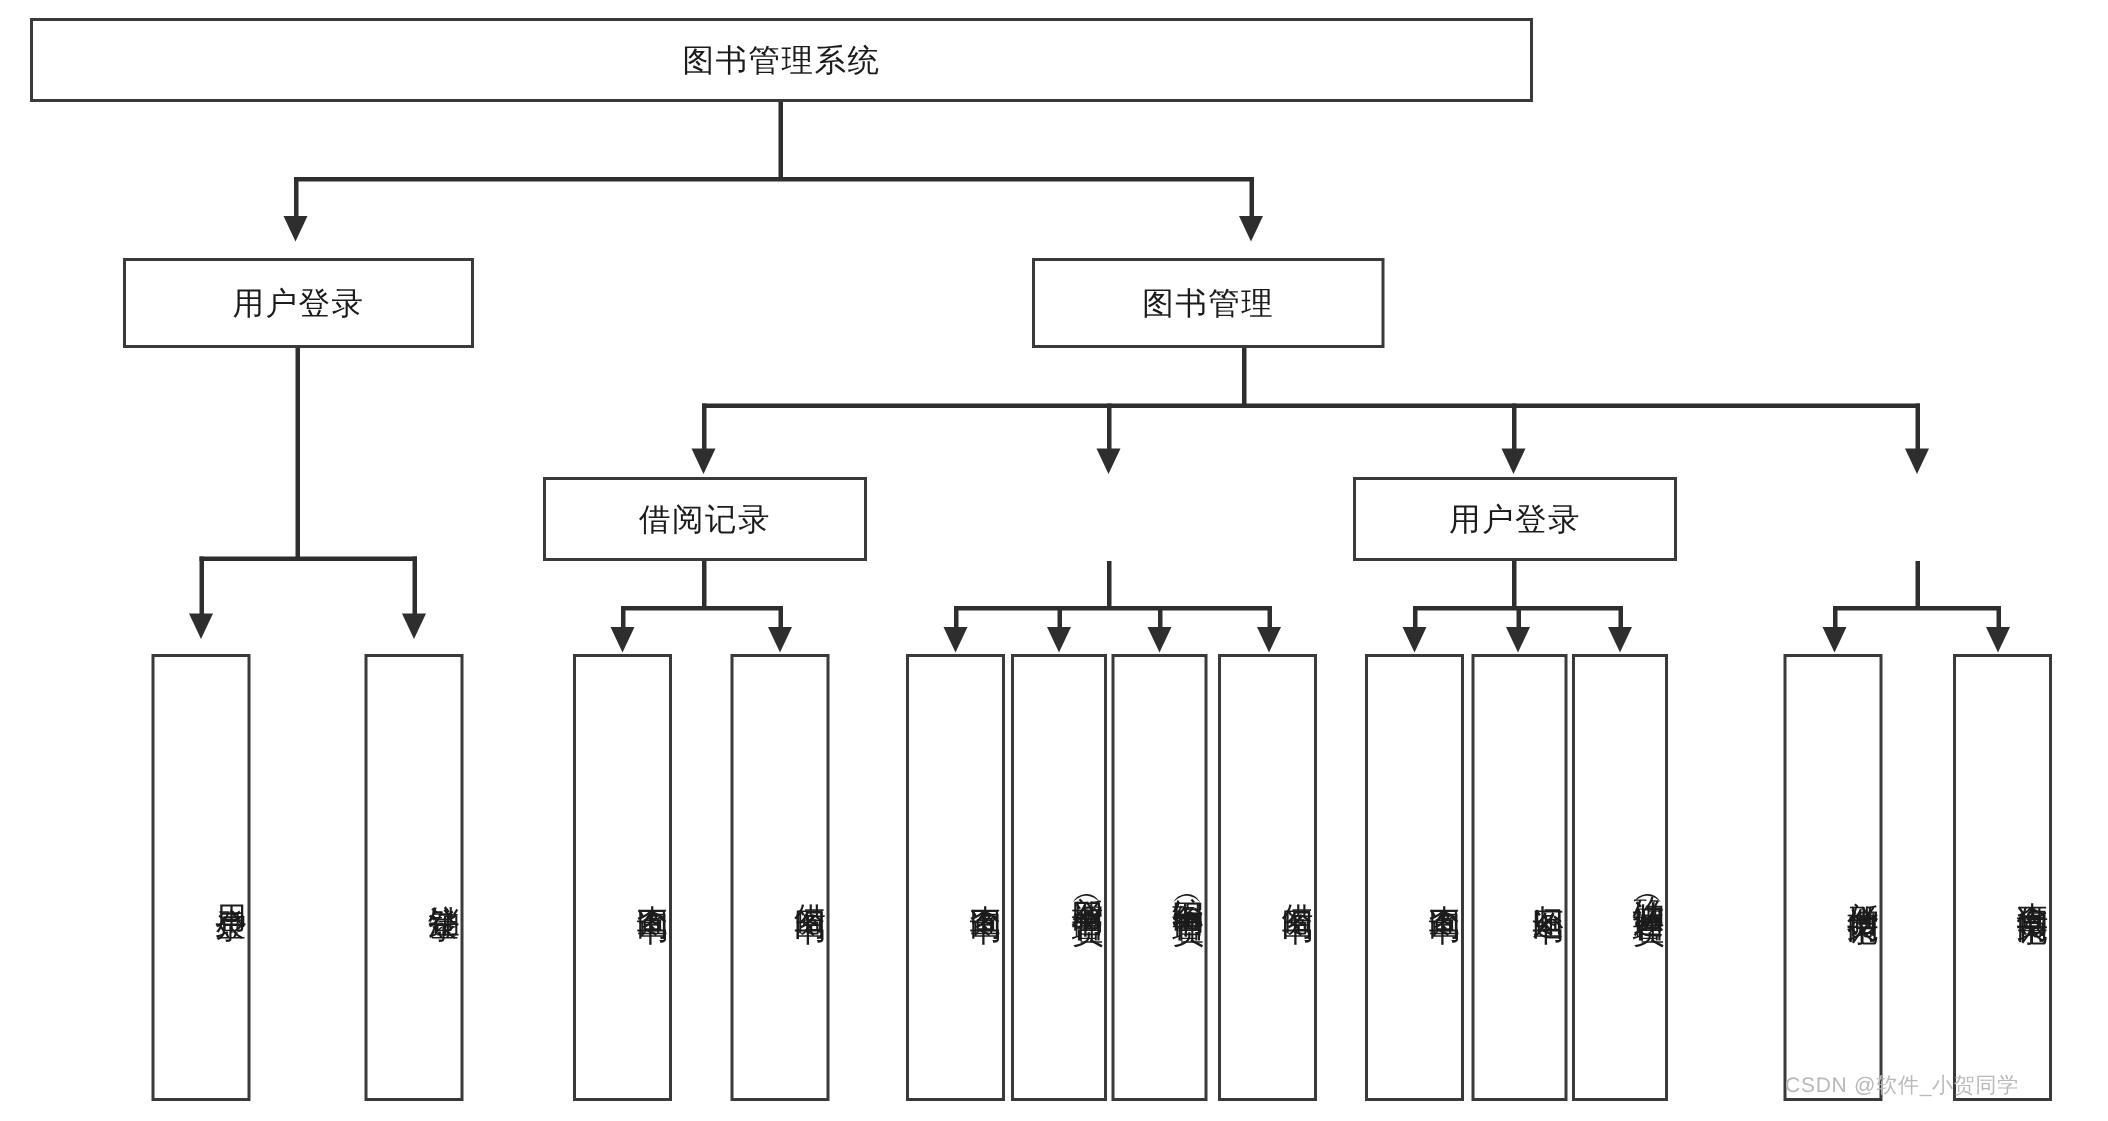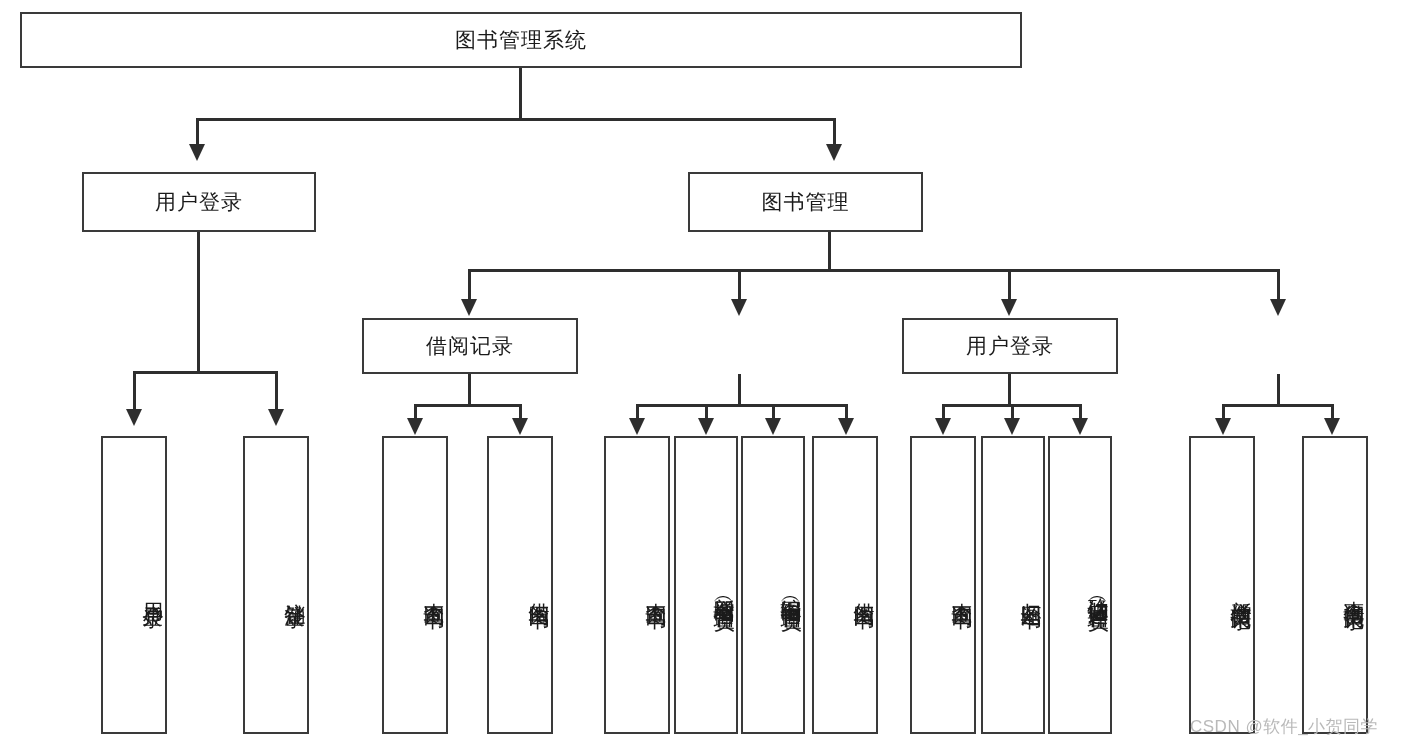"CSDN @软件_小贺同学" .watermark { font-size: 17px -> 14px }
